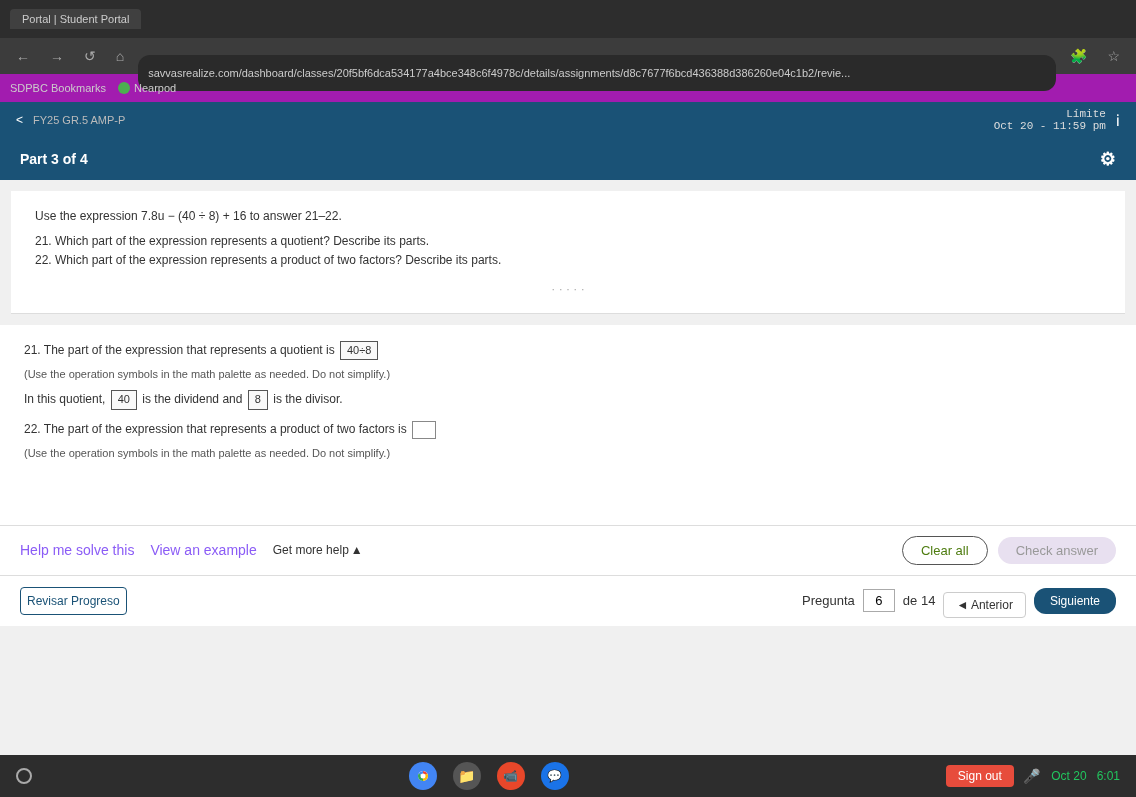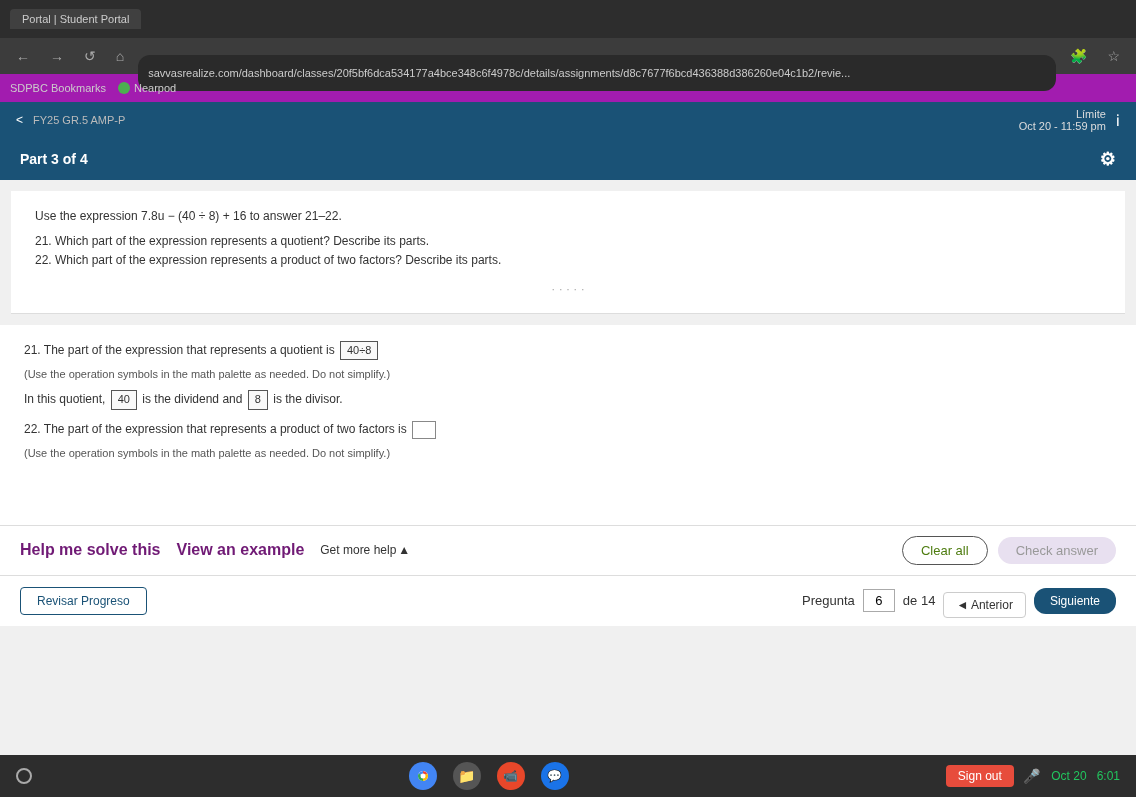"Límite" .limite-info { font-family: none -> Liberation Mono, monospace }
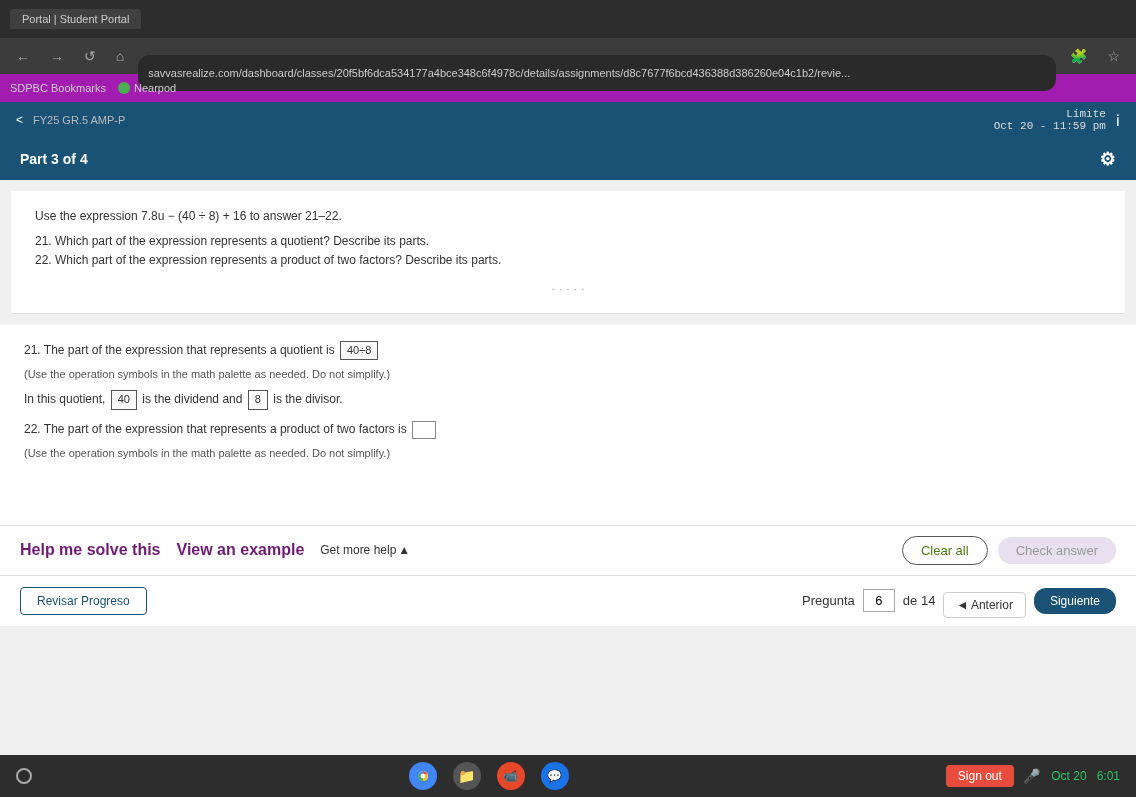"Help me solve this" .help-btn { color: #701a75 -> #8b5cf6; font-size: 16px -> 14px; font-weight: bold -> none }
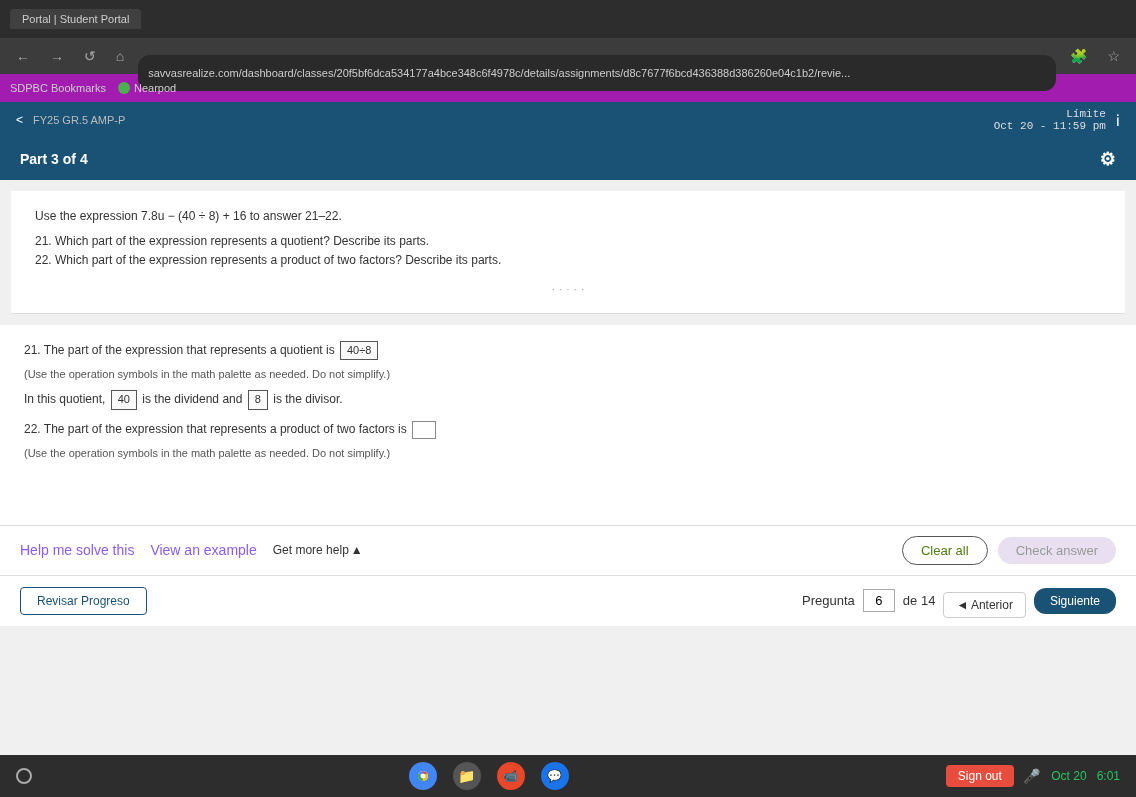"Revisar Progreso" .revisar-btn { padding: 6px 16px -> 6px 6px }
